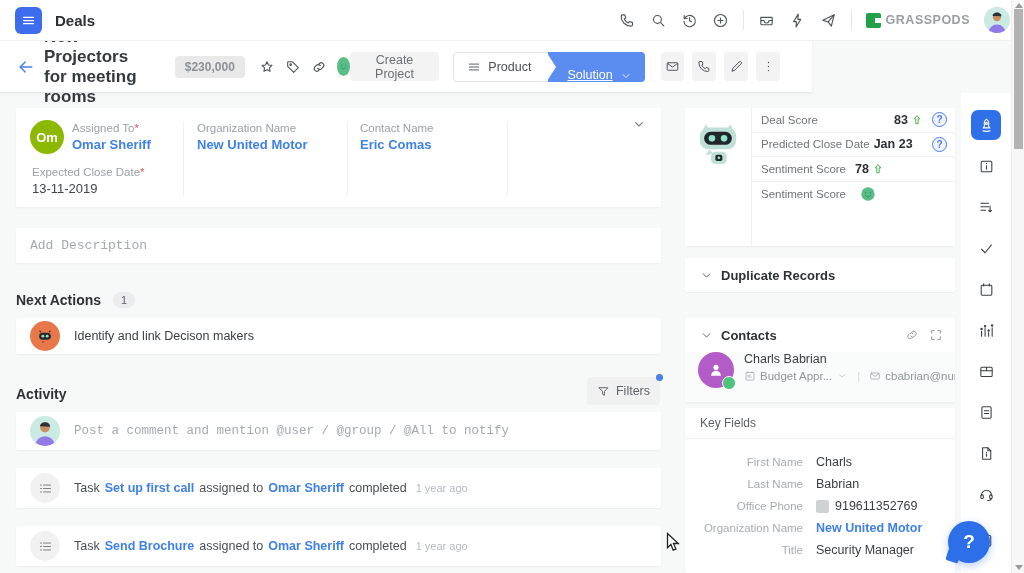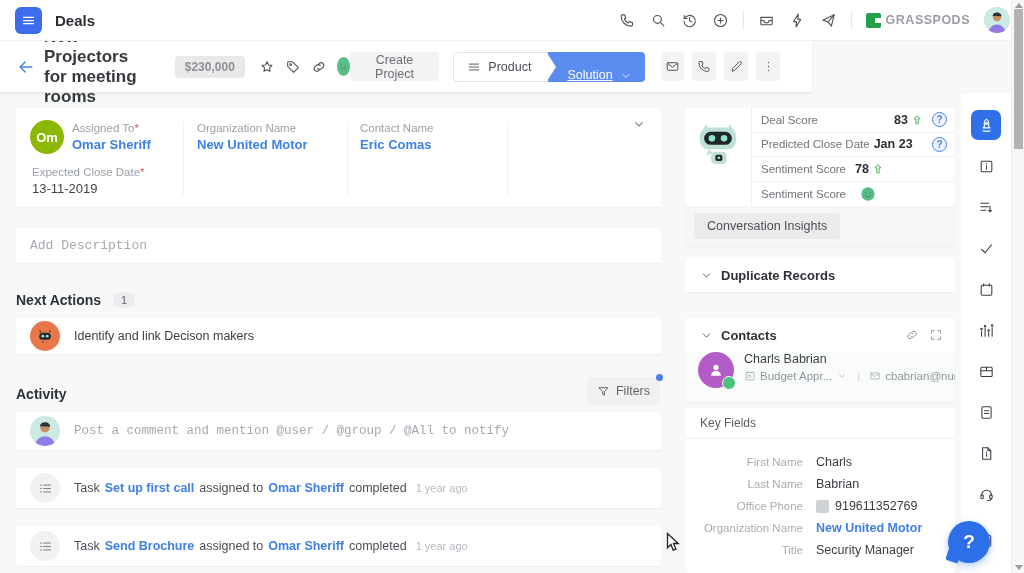"Conversation Insights" div.ai-bottom { html: <div> <button>Conversation Insights</button> </div> -> none }
